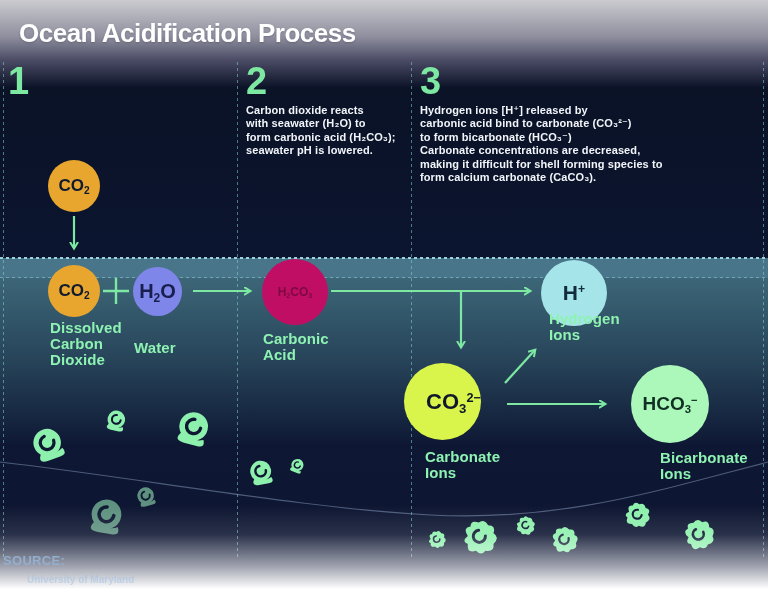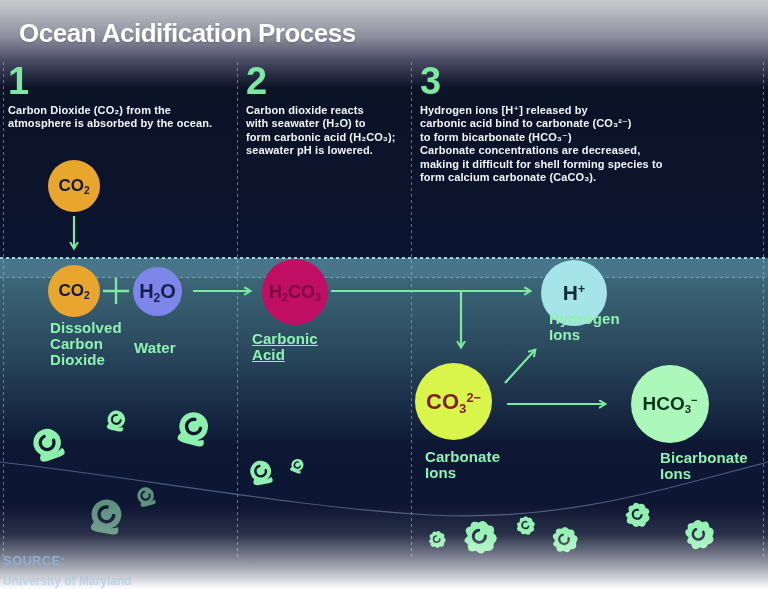"Carbon Dioxide (CO₂) from the" p.step-text { html: <p>Carbon Dioxide (CO₂) from the atmosphere is absorbed by the ocean.</p> -> none }
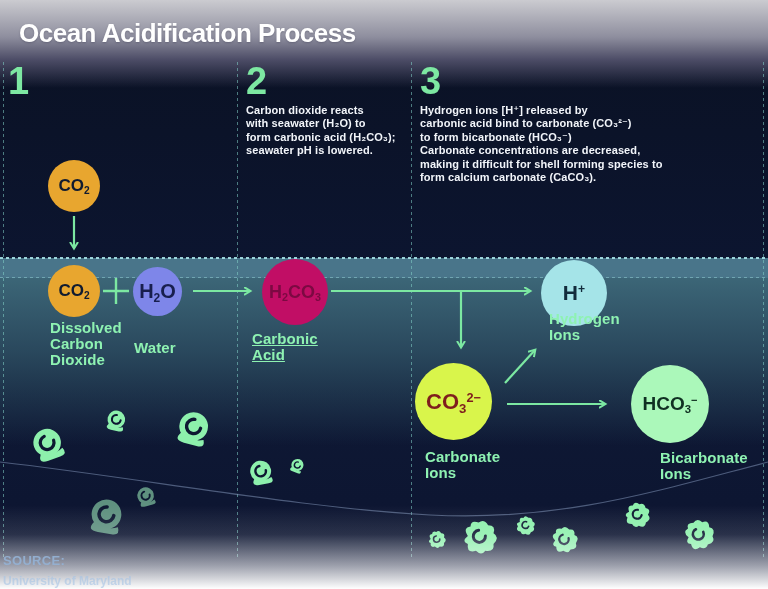"H2CO3" .c-h2co3 { font-size: 18px -> 12px }
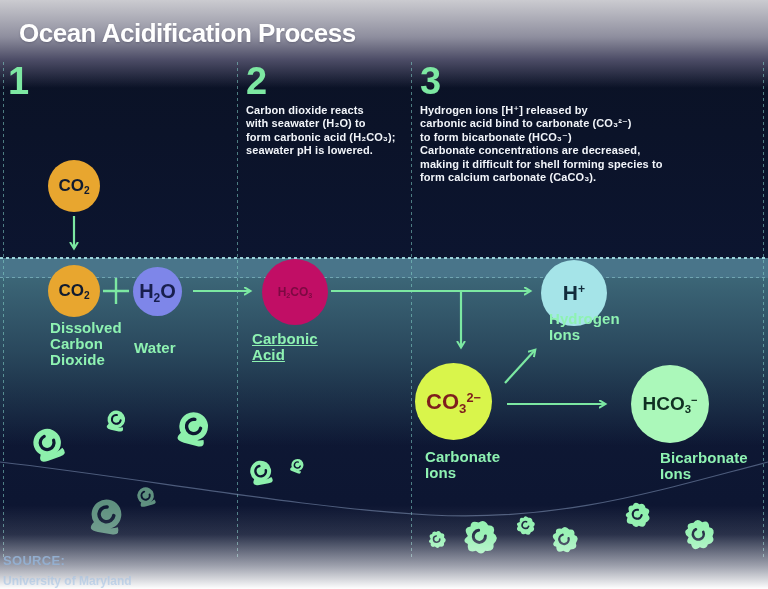"Carbonic" .l-carbonic { left: 252px -> 263px; text-decoration: underline -> none }
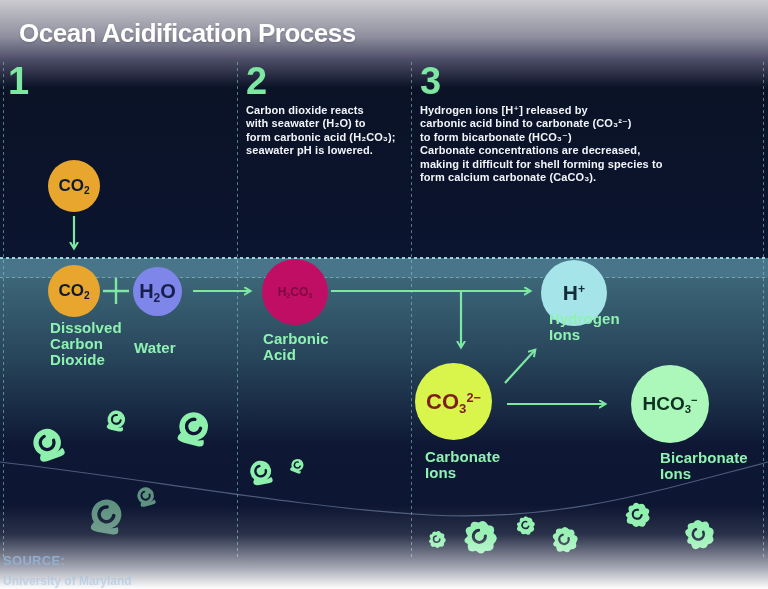"CO32−" .c-co3 { color: #7f1d1d -> #0f172a; justify-content: none -> flex-end; left: 415px -> 404px }
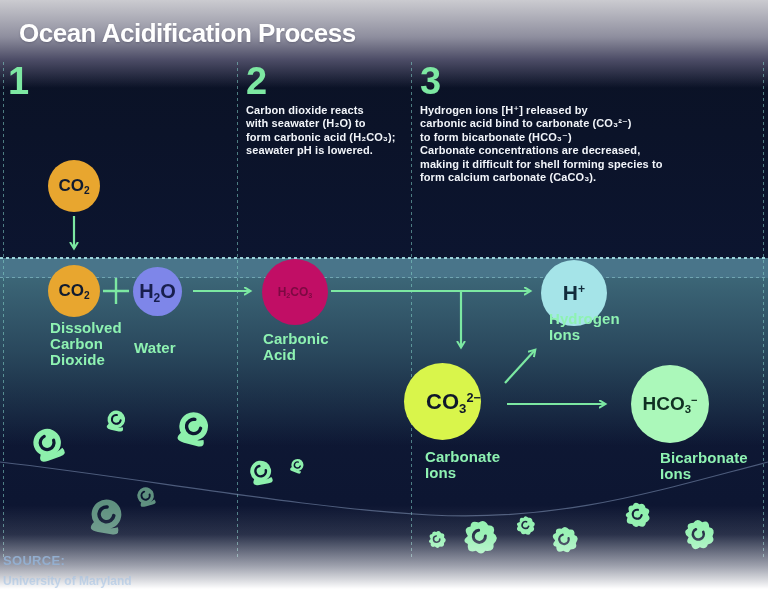"University of Maryland" .source-name { font-size: 12px -> 10px; margin-left: none -> 24px }
